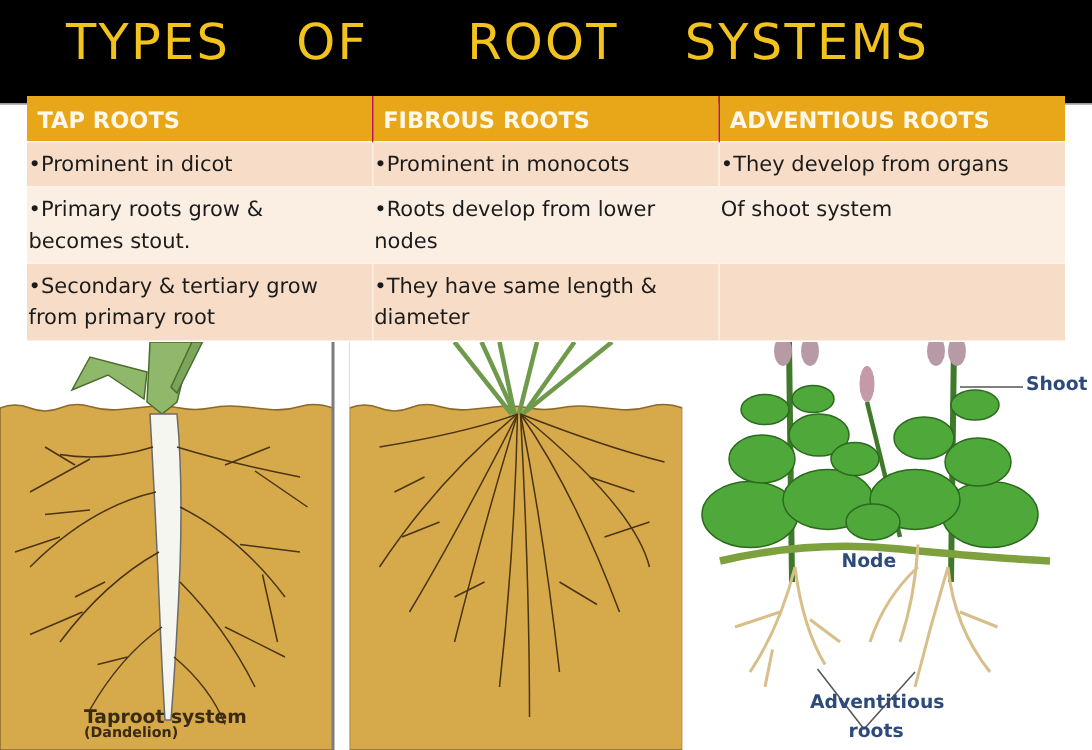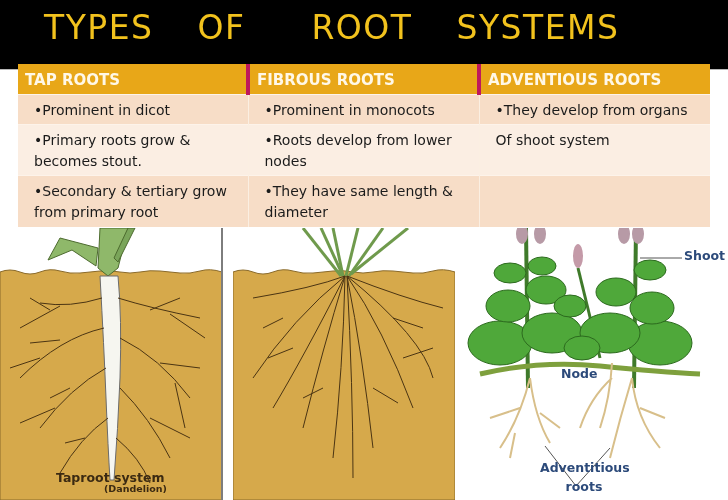"TAP ROOTS" table.roots th { border-right: 4px solid #be185d -> 1px solid #be185d }
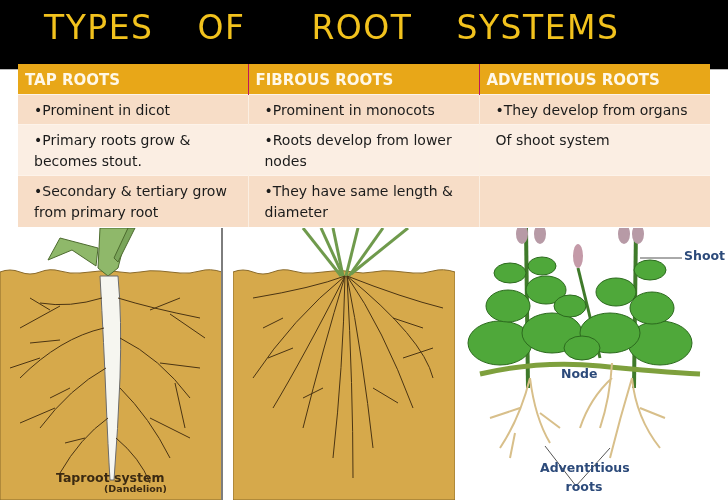"•Prominent in dicot" table.roots td { padding: 5px 7px 3px 16px -> 5px 7px 3px 1px }
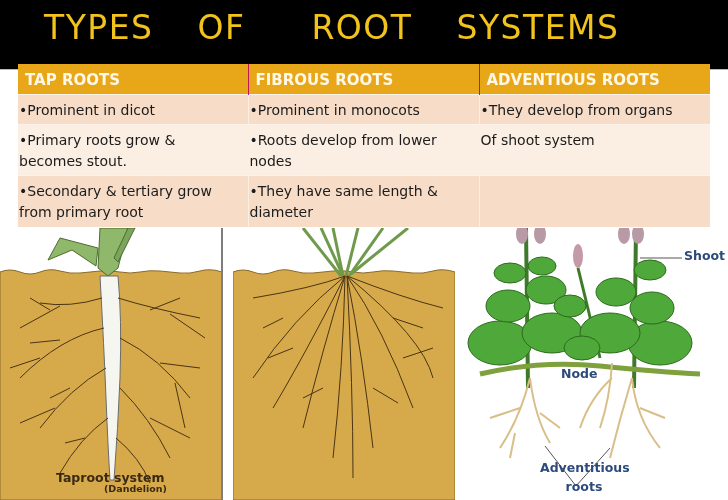"(Dandelion)" .caption .sub { margin-left: 48px -> none }
